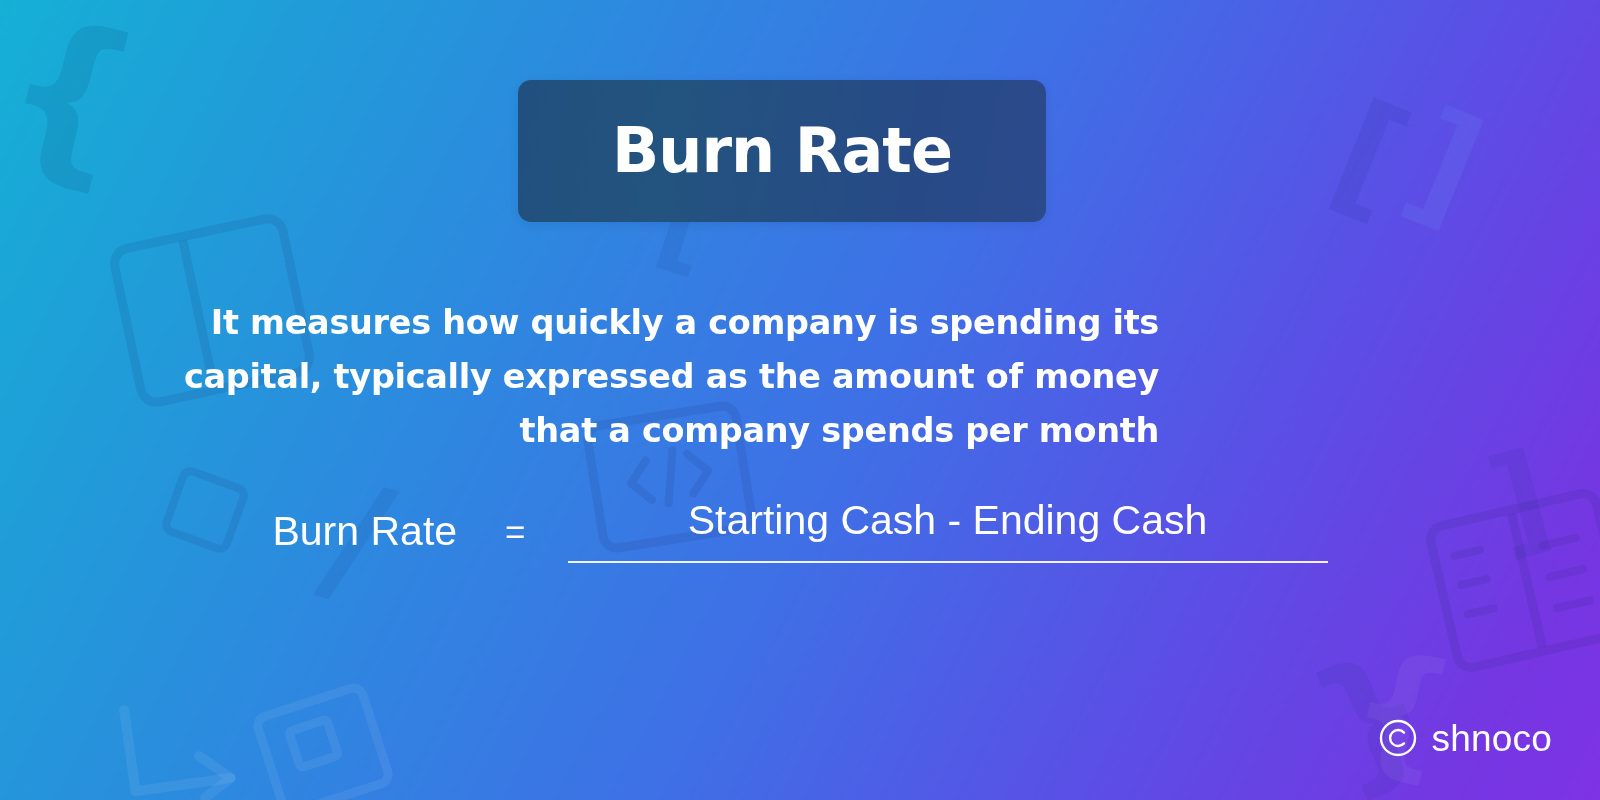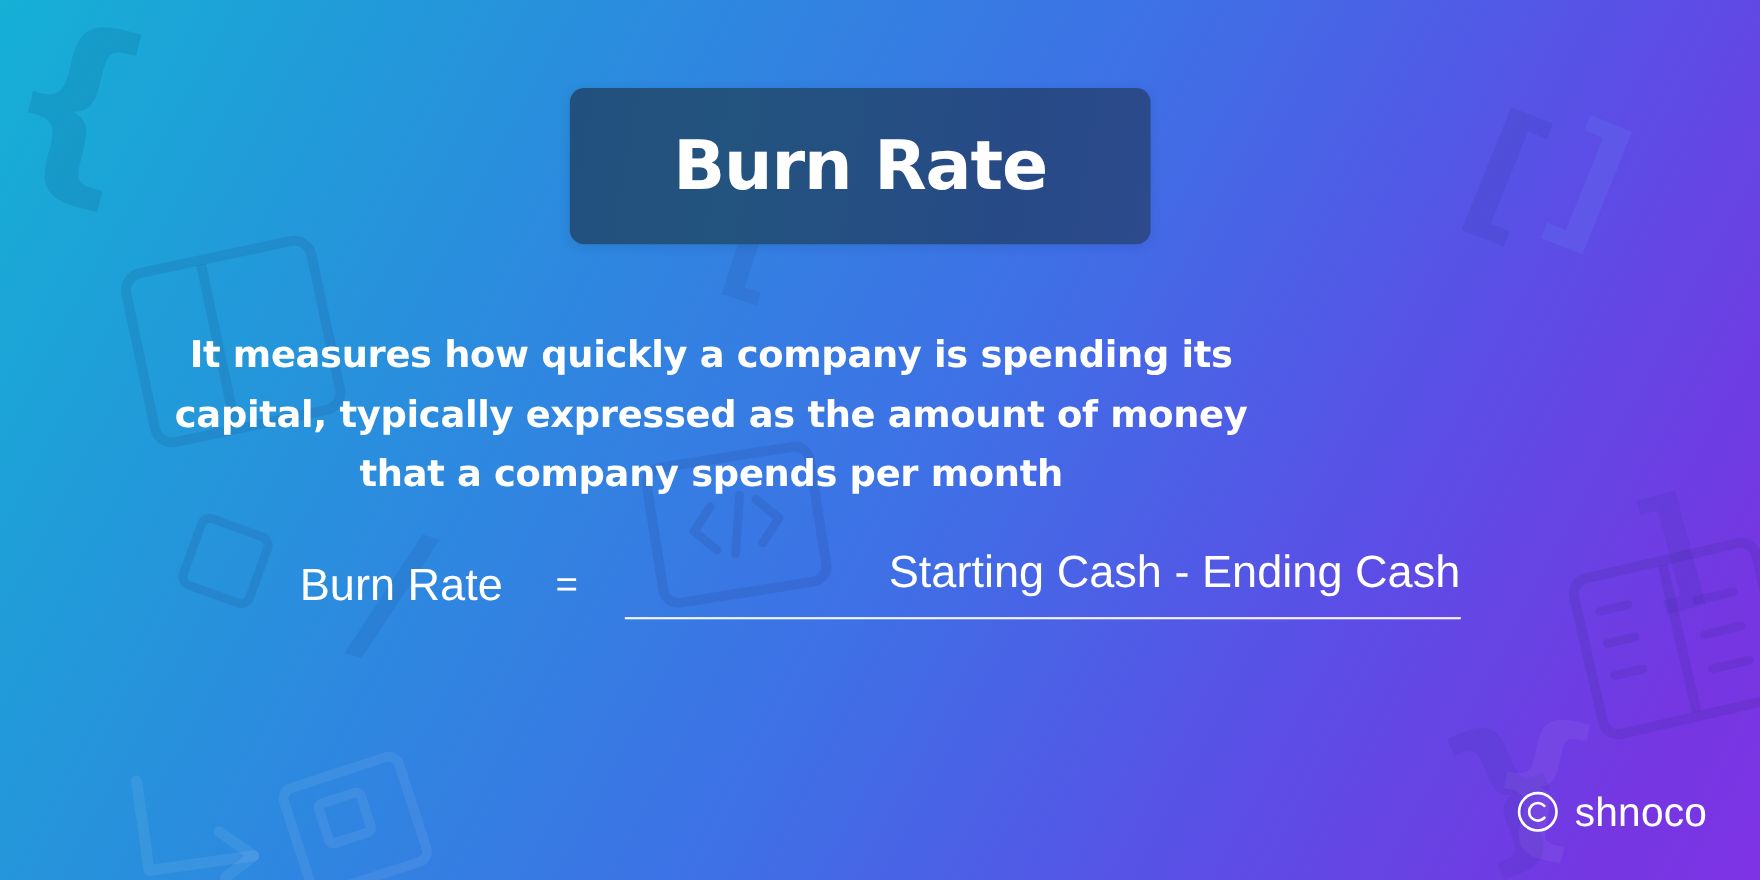"It measures how quickly a" #description { margin-left: 12px -> none; text-align: center -> right }
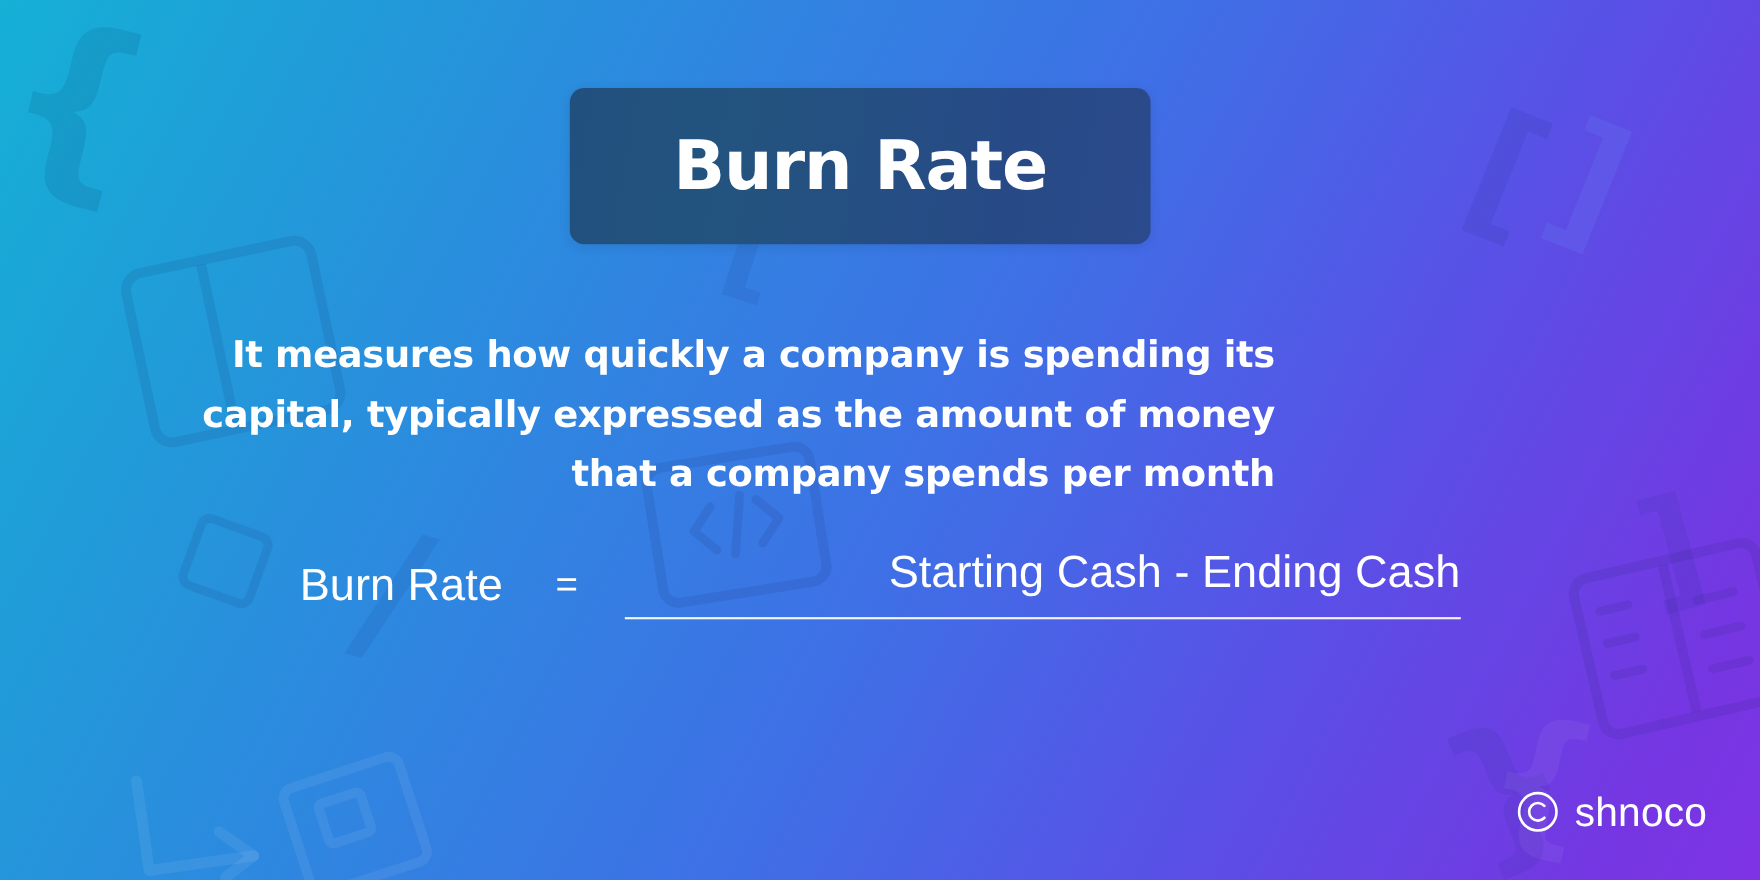"Starting Cash - Ending Cash" #fraction { align-items: flex-end -> center }
